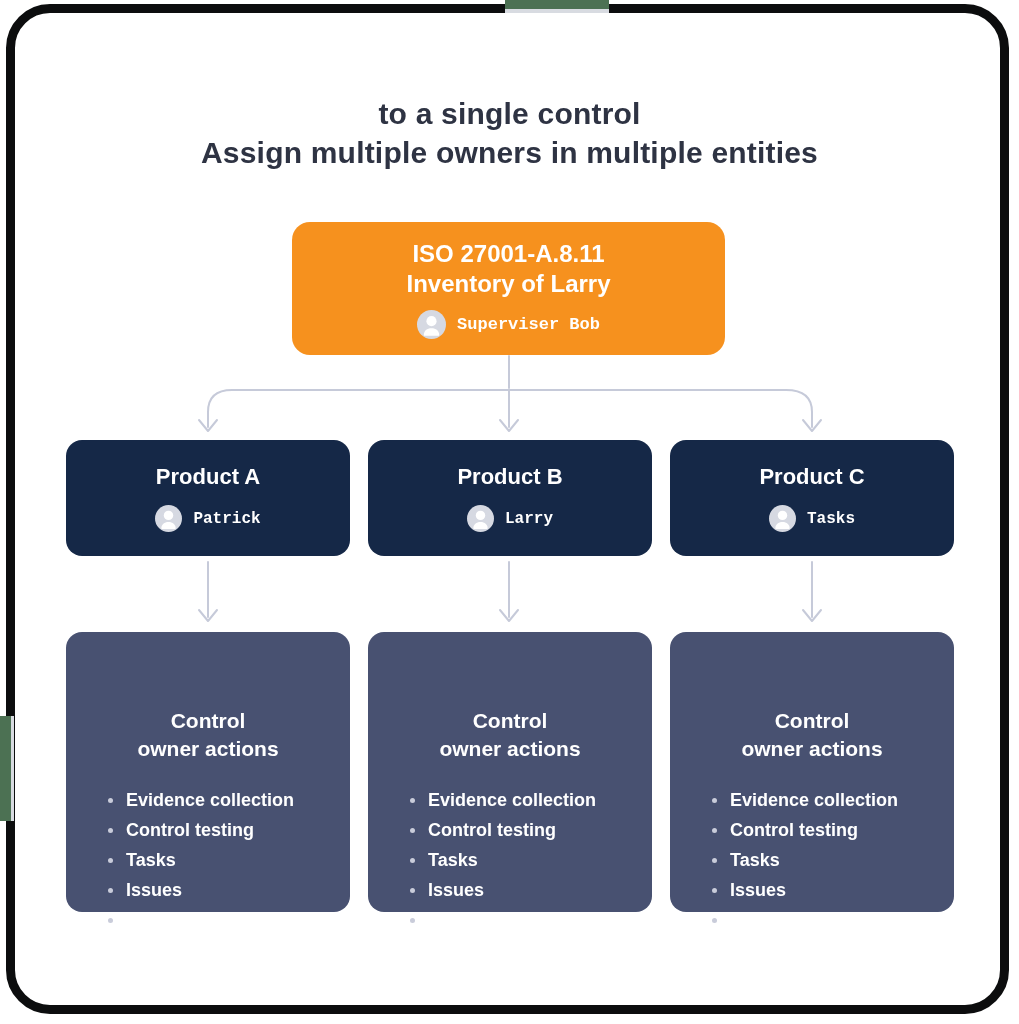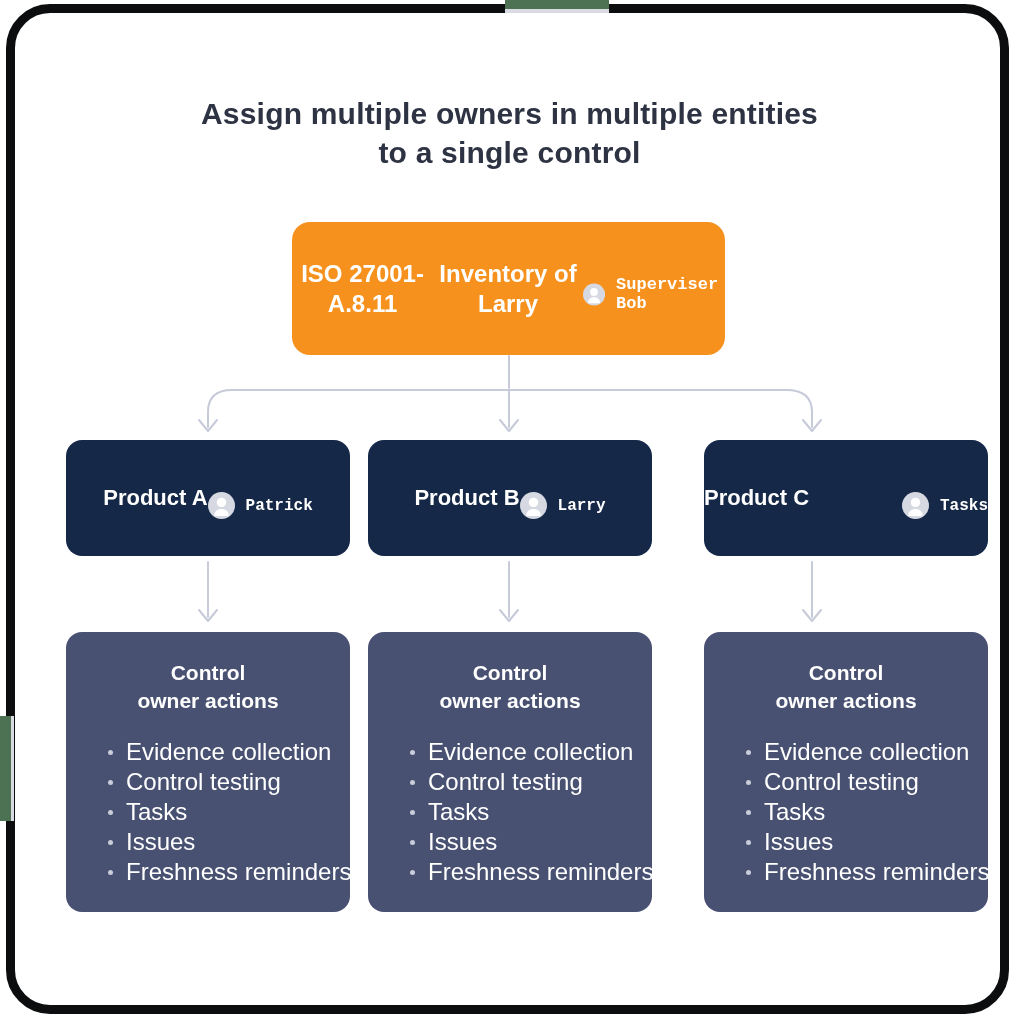"Assign multiple owners in multiple" div { order: before "to a single control" -> after "to a single control" }
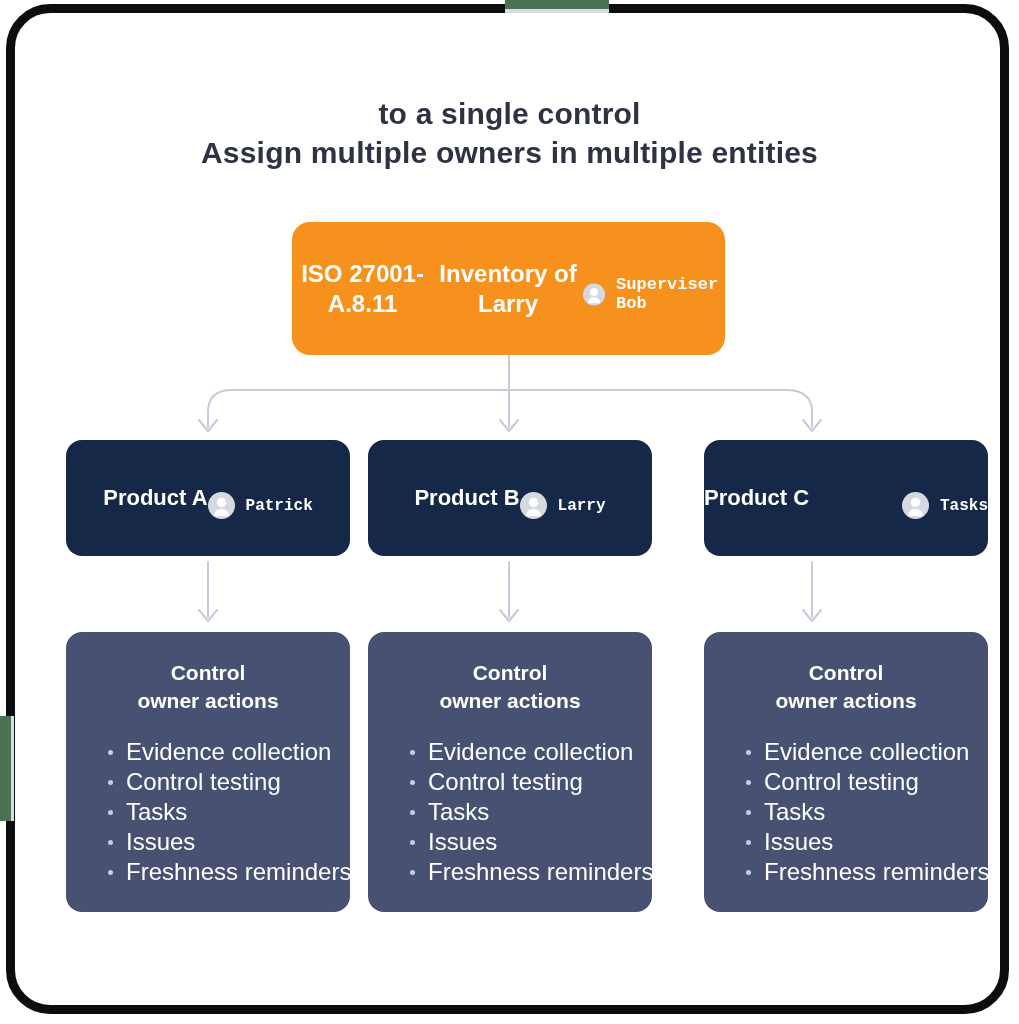"ISO 27001-A.8.11" .node { flex-direction: none -> column }
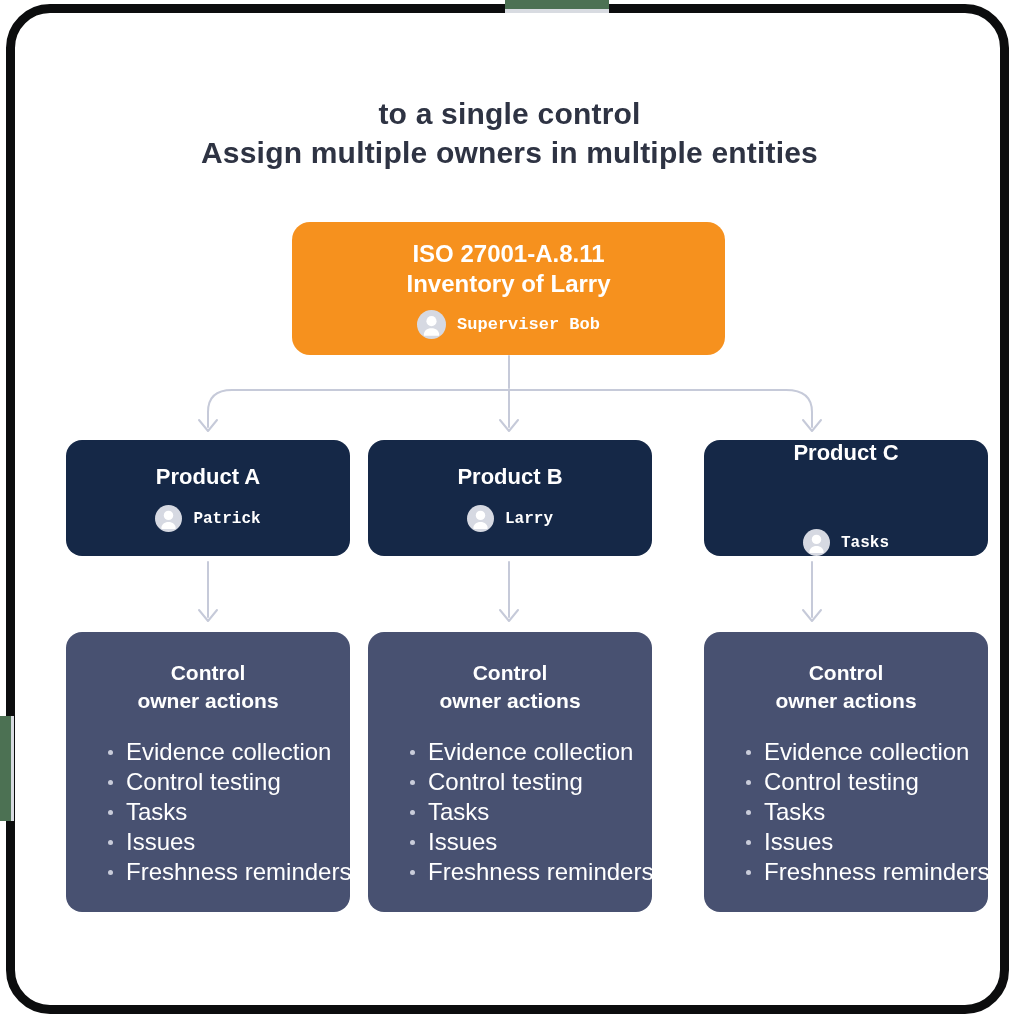"Product C" .pos-c { justify-content: space-between -> none; left: 704px -> 670px }
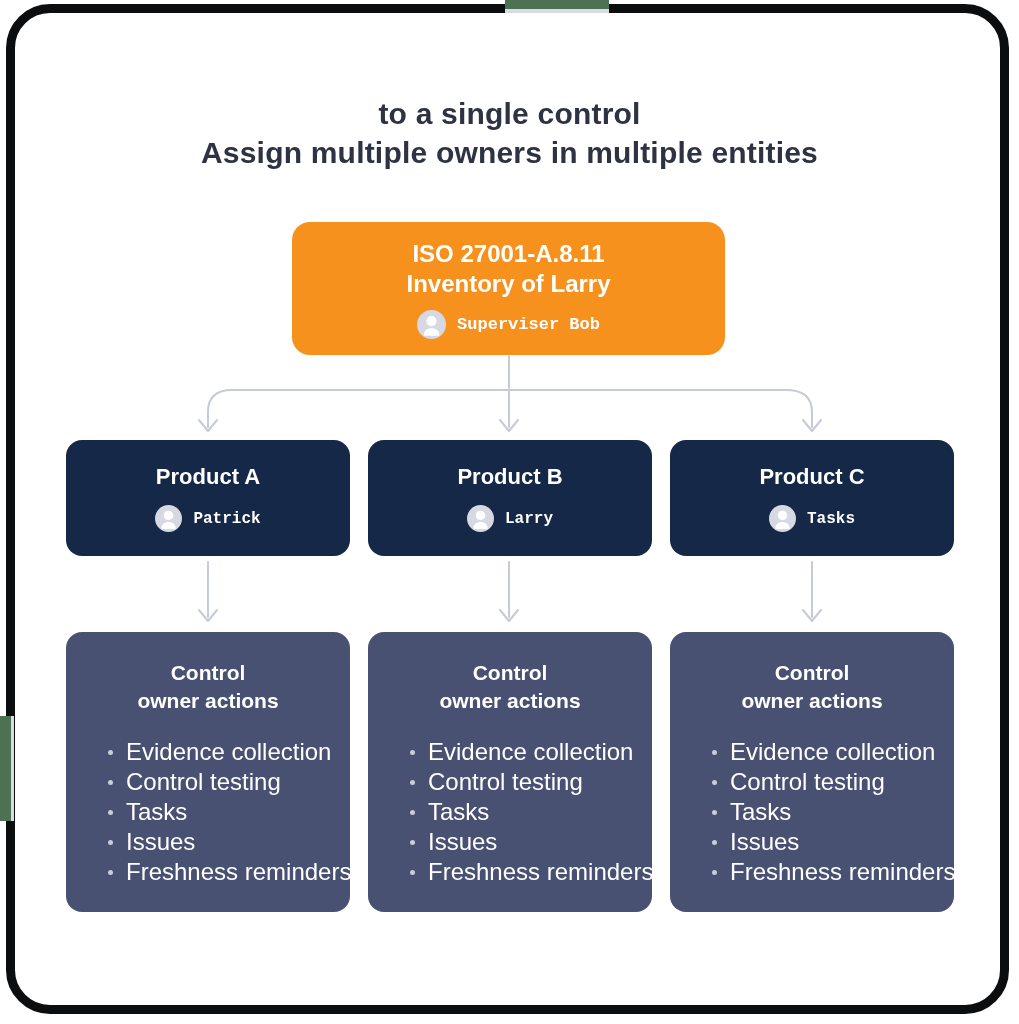"Control" .actions-title { margin-top: none -> 48px }
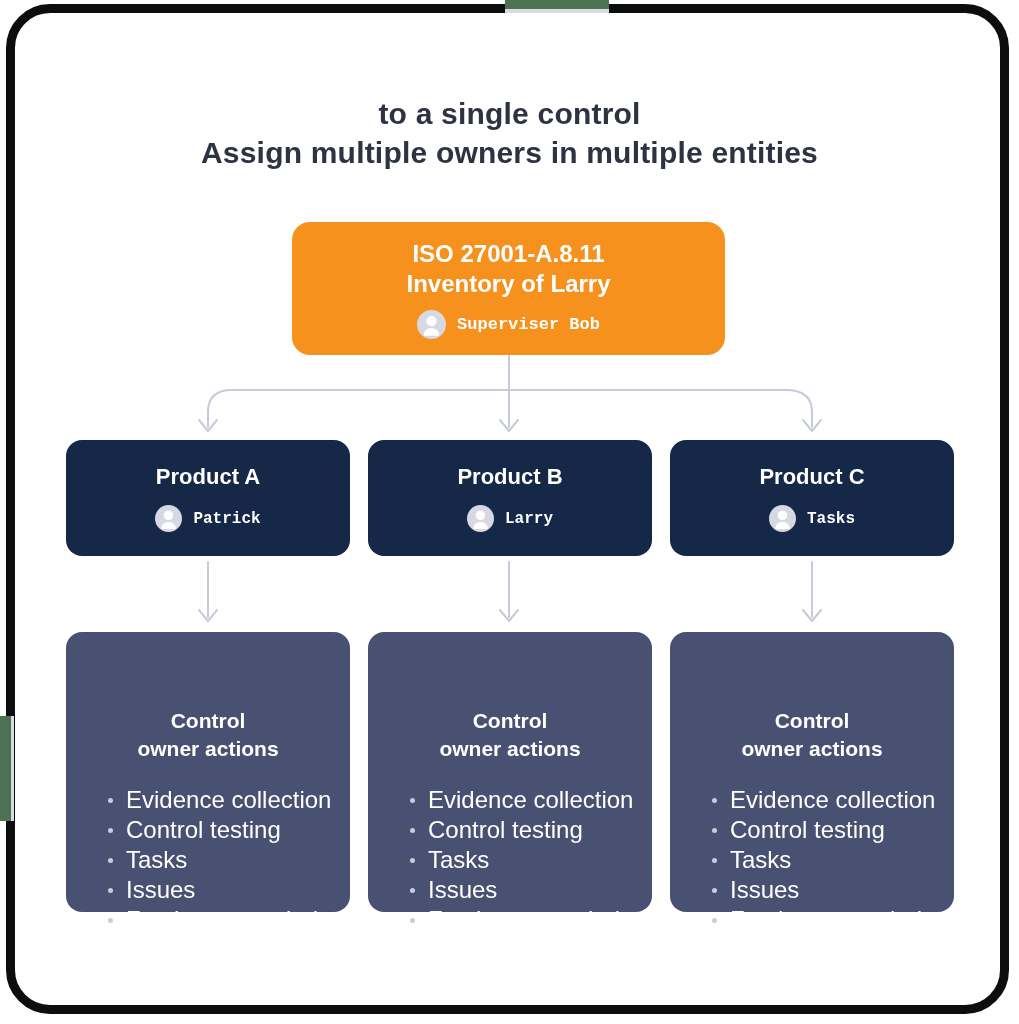"Evidence collection" .actions-list li { font-size: 24px -> 18px; font-weight: 400 -> 700 }
